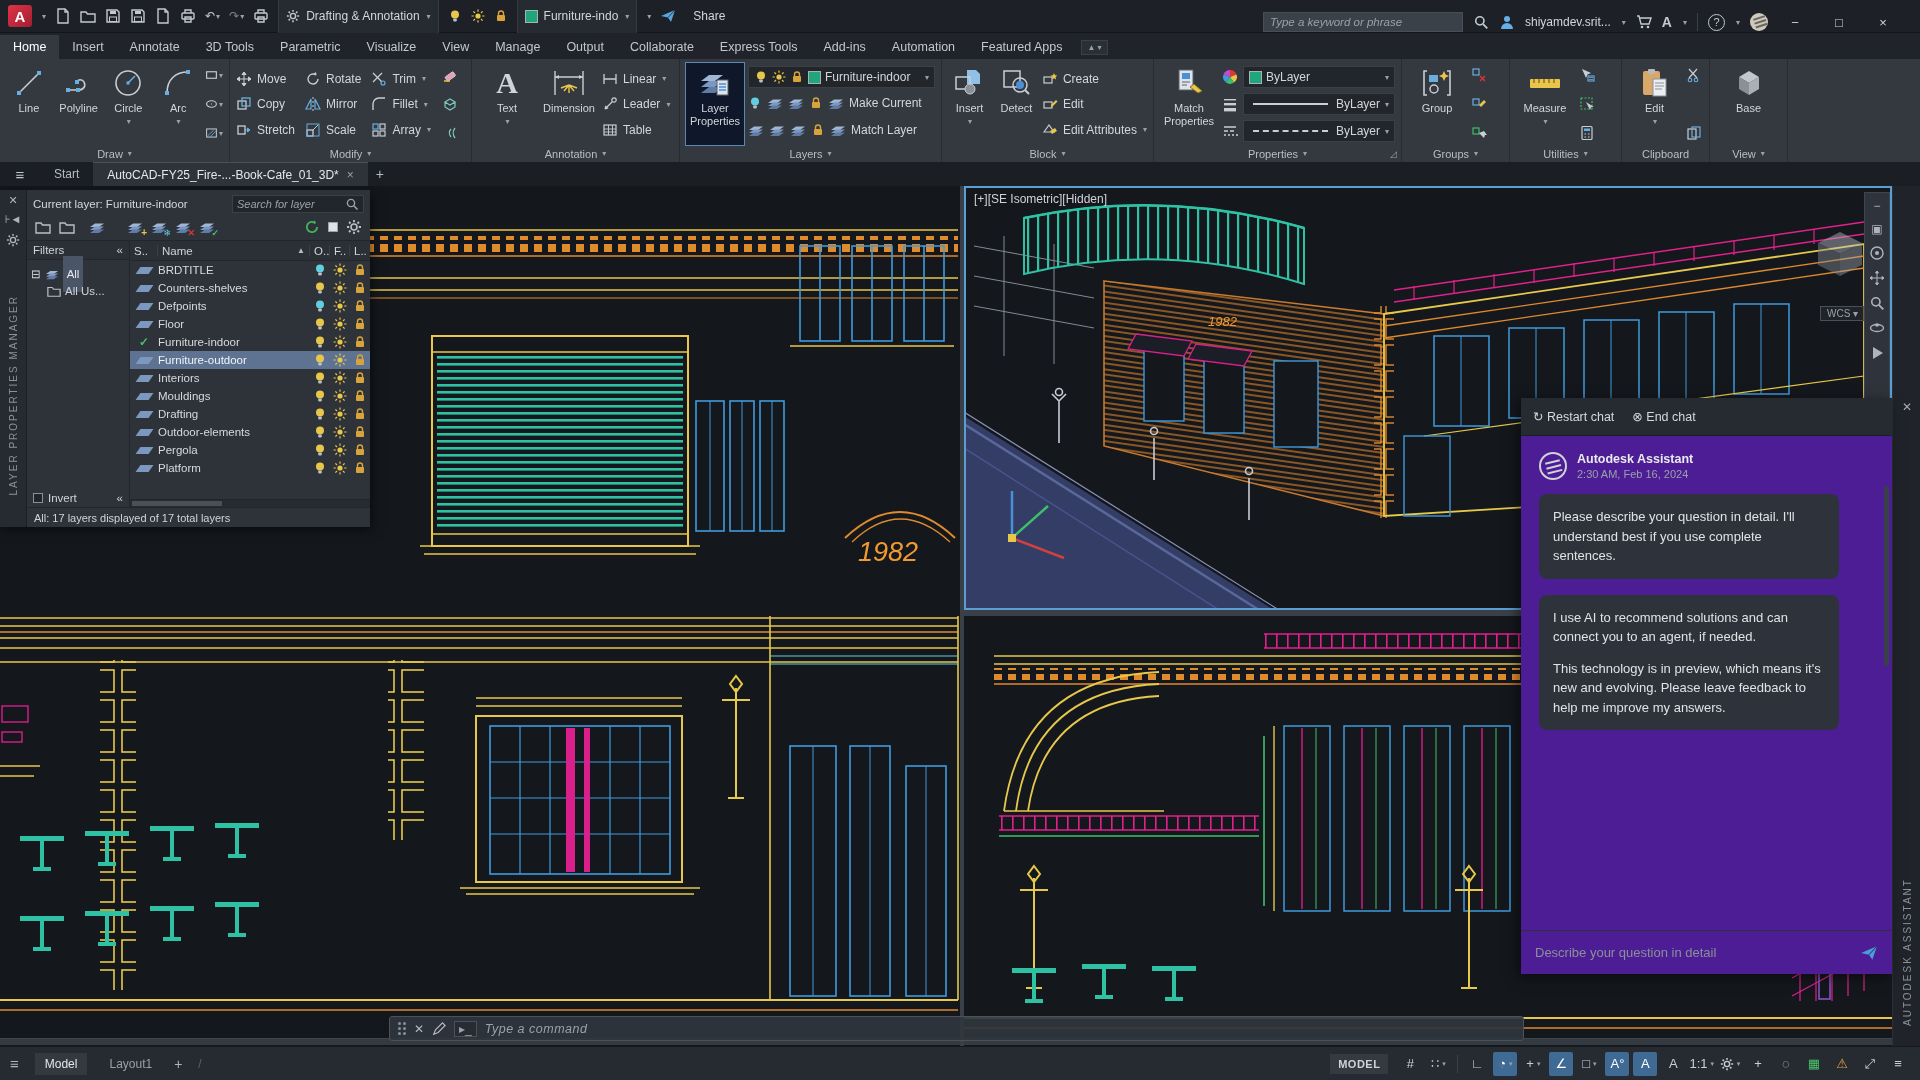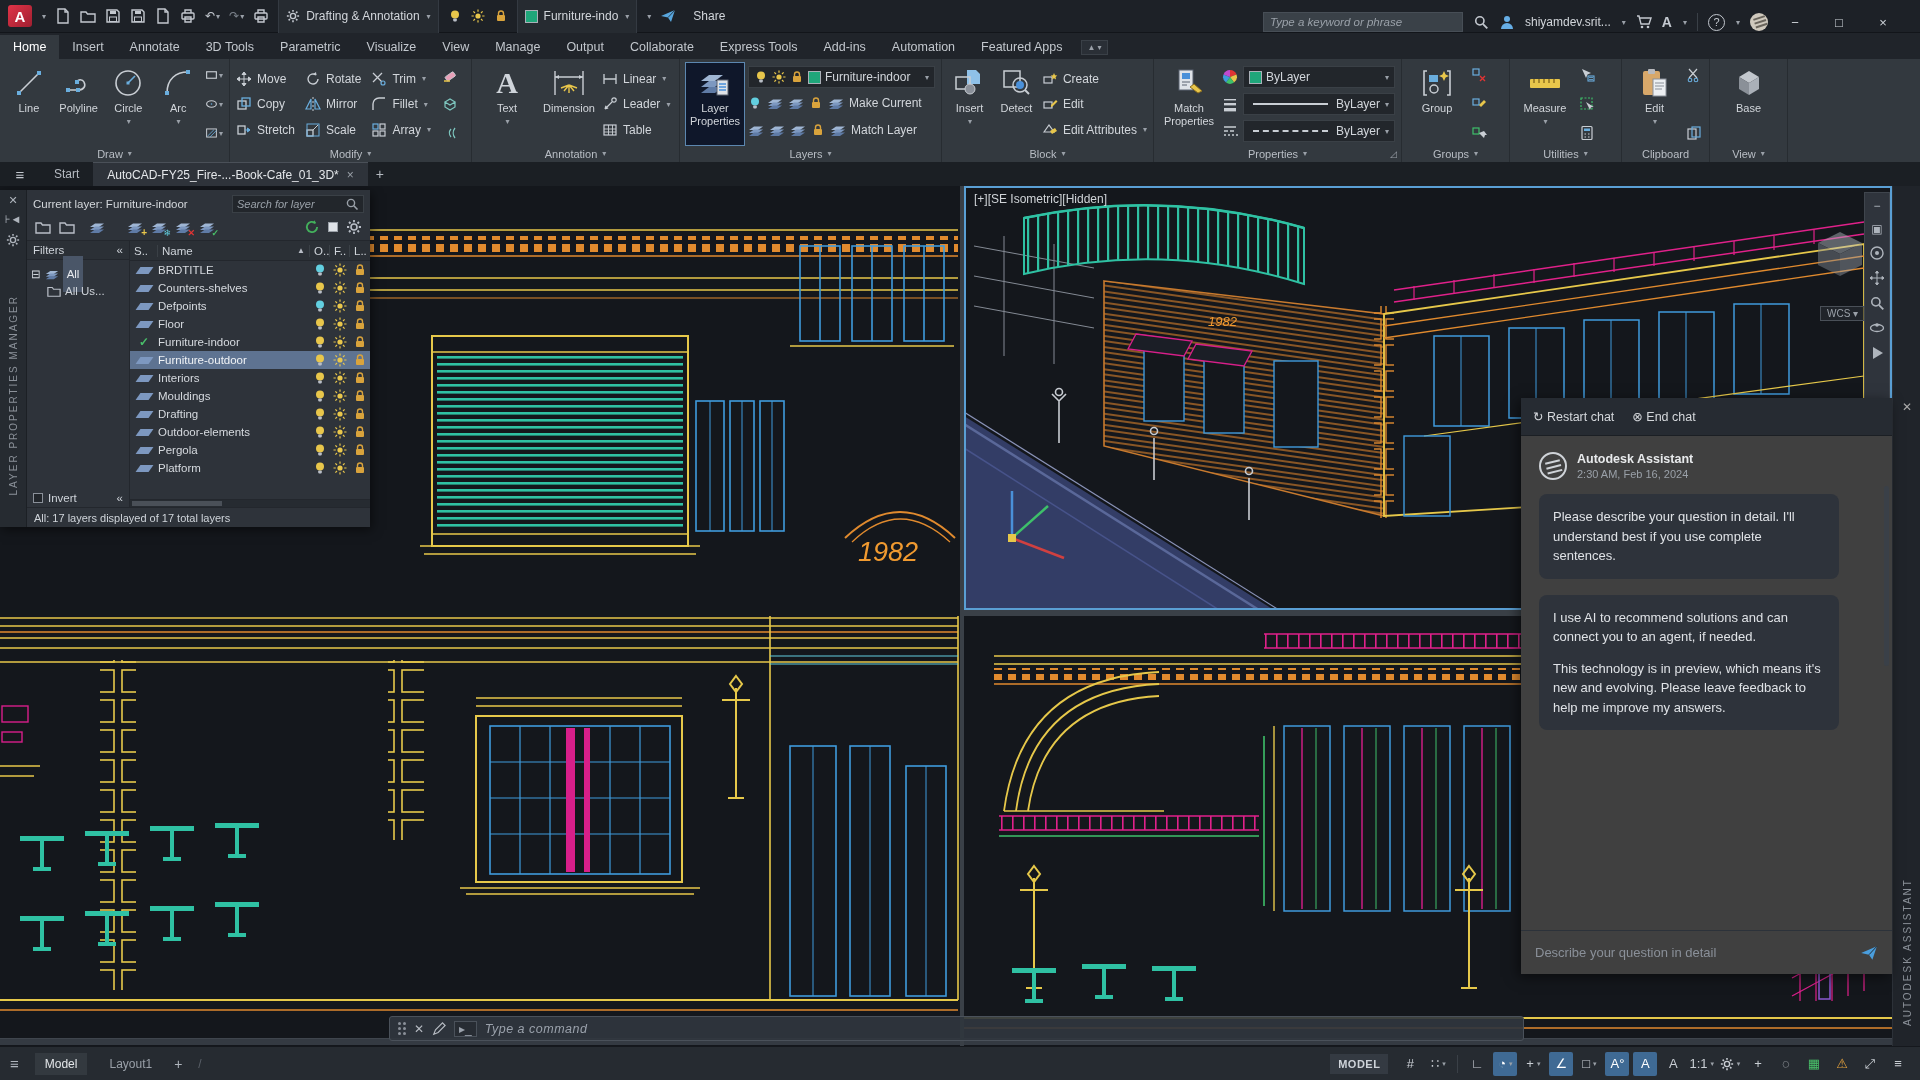"↻ Restart chat" #chat { background: #404040 -> #4c1d95 }
